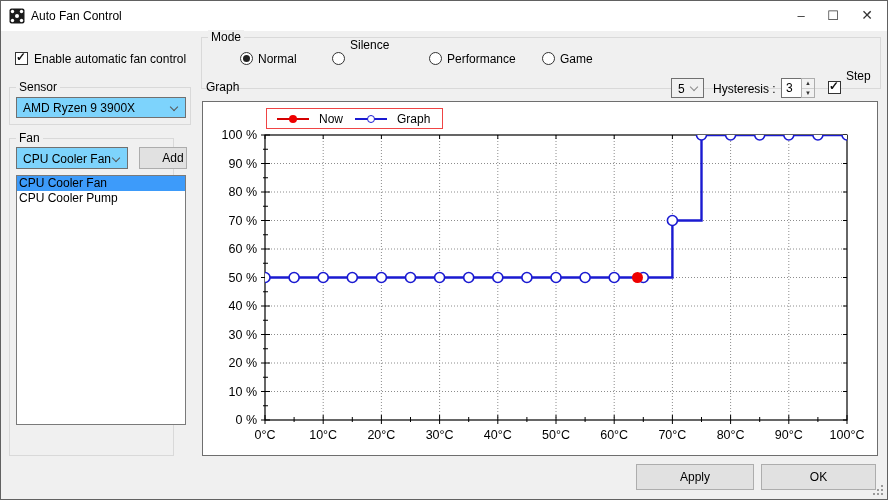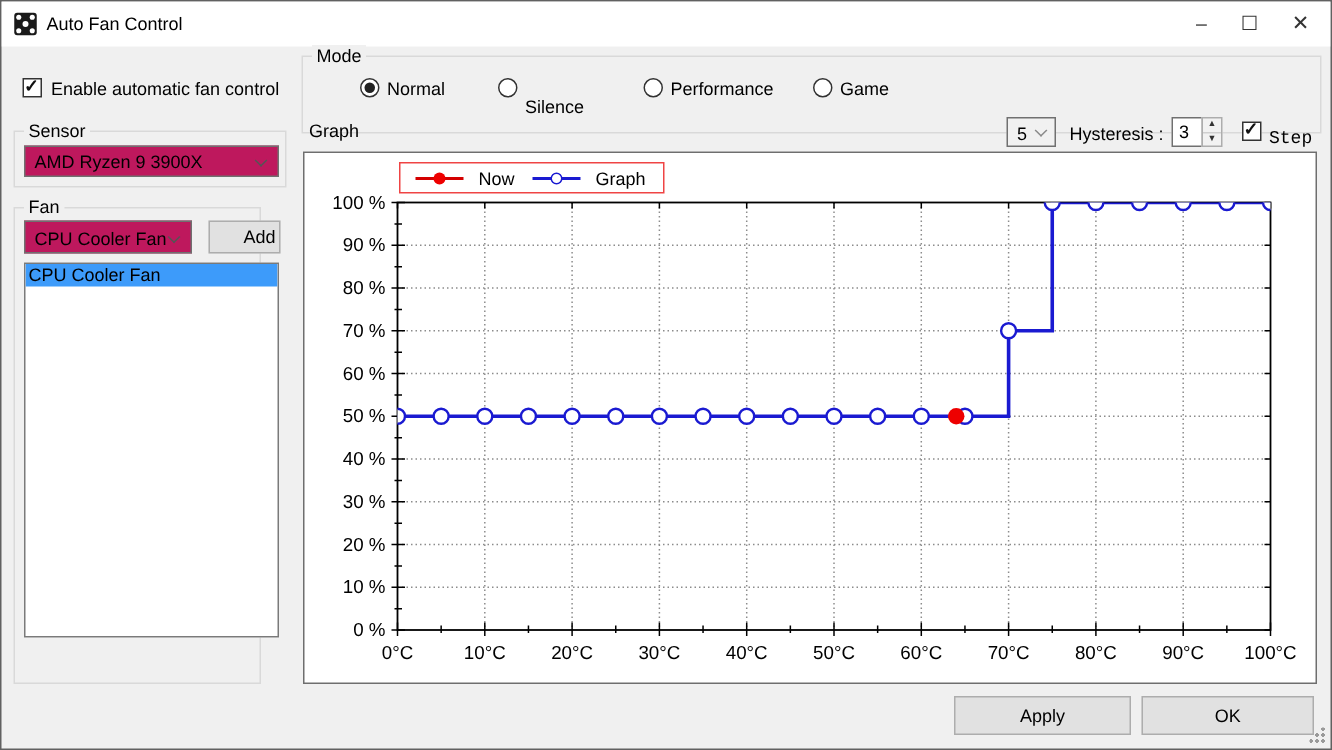"Silence" span.cb-label { top: 26px -> 0 }
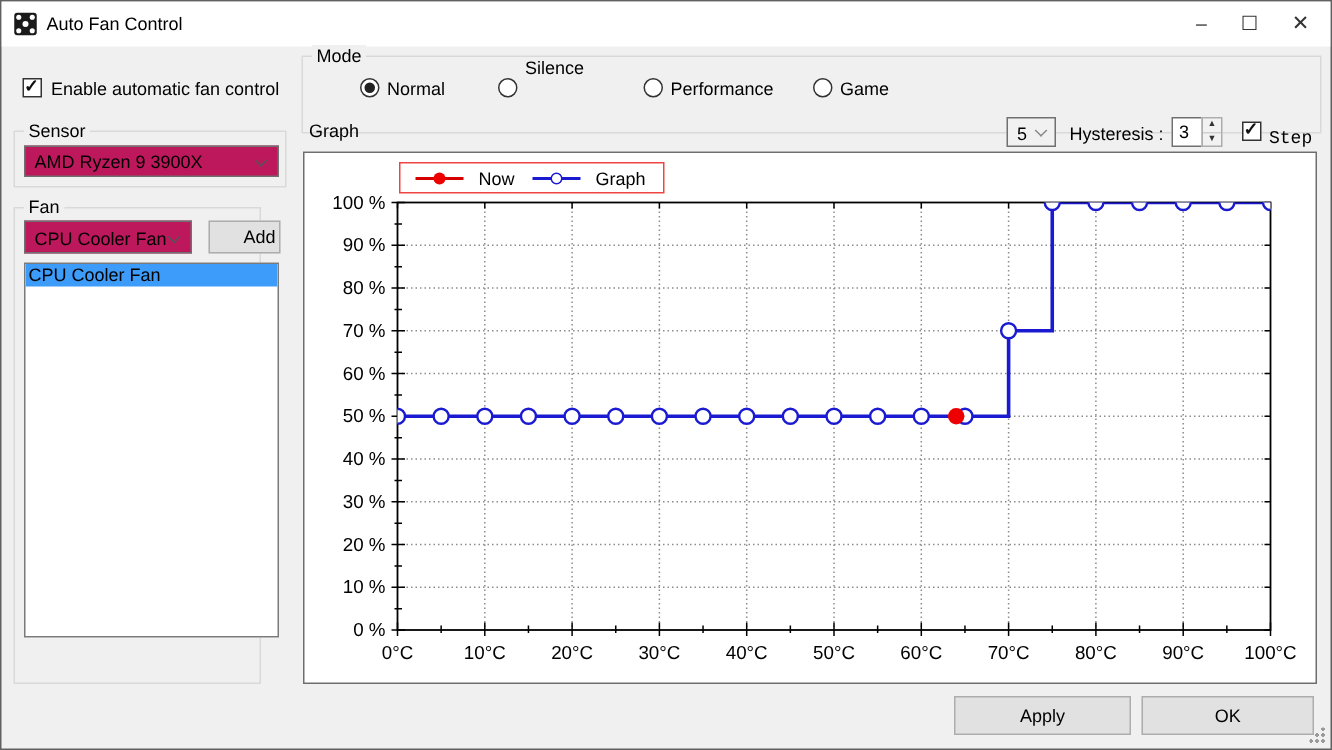"Step" span.cb-label { font-family: Liberation Mono, monospace -> none; top: 84px -> 68px }
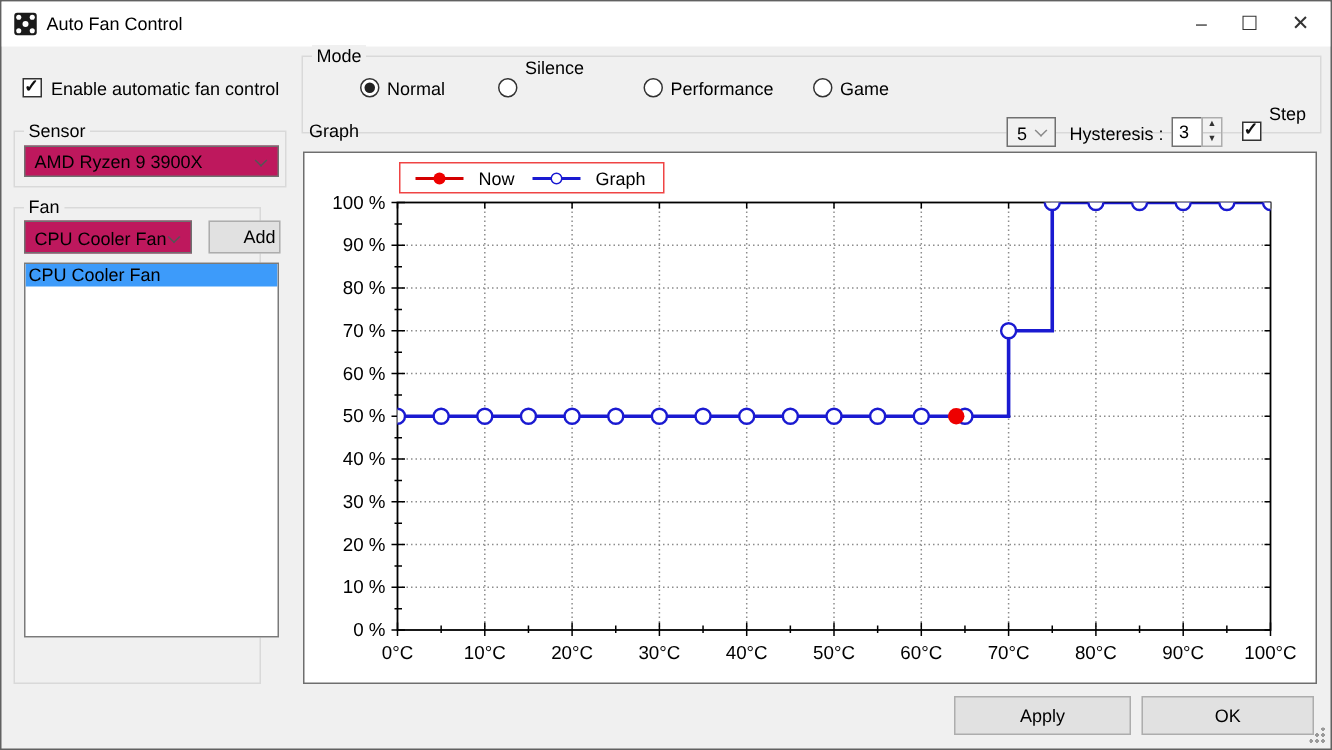"AMD Ryzen 9 3900X" .combo { background: #be185d -> #7dd3fc }
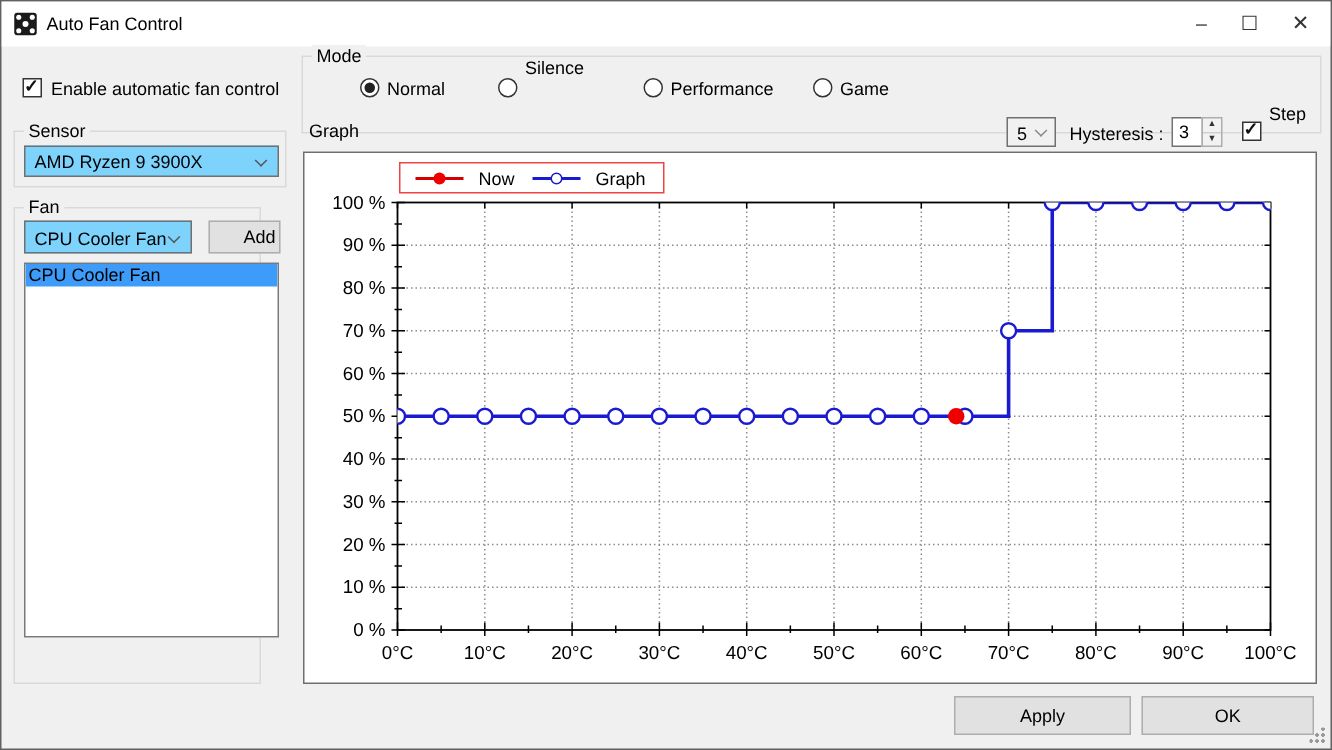"CPU Cooler Pump" div.listitem { html: none -> <div>CPU Cooler Pump</div> }
